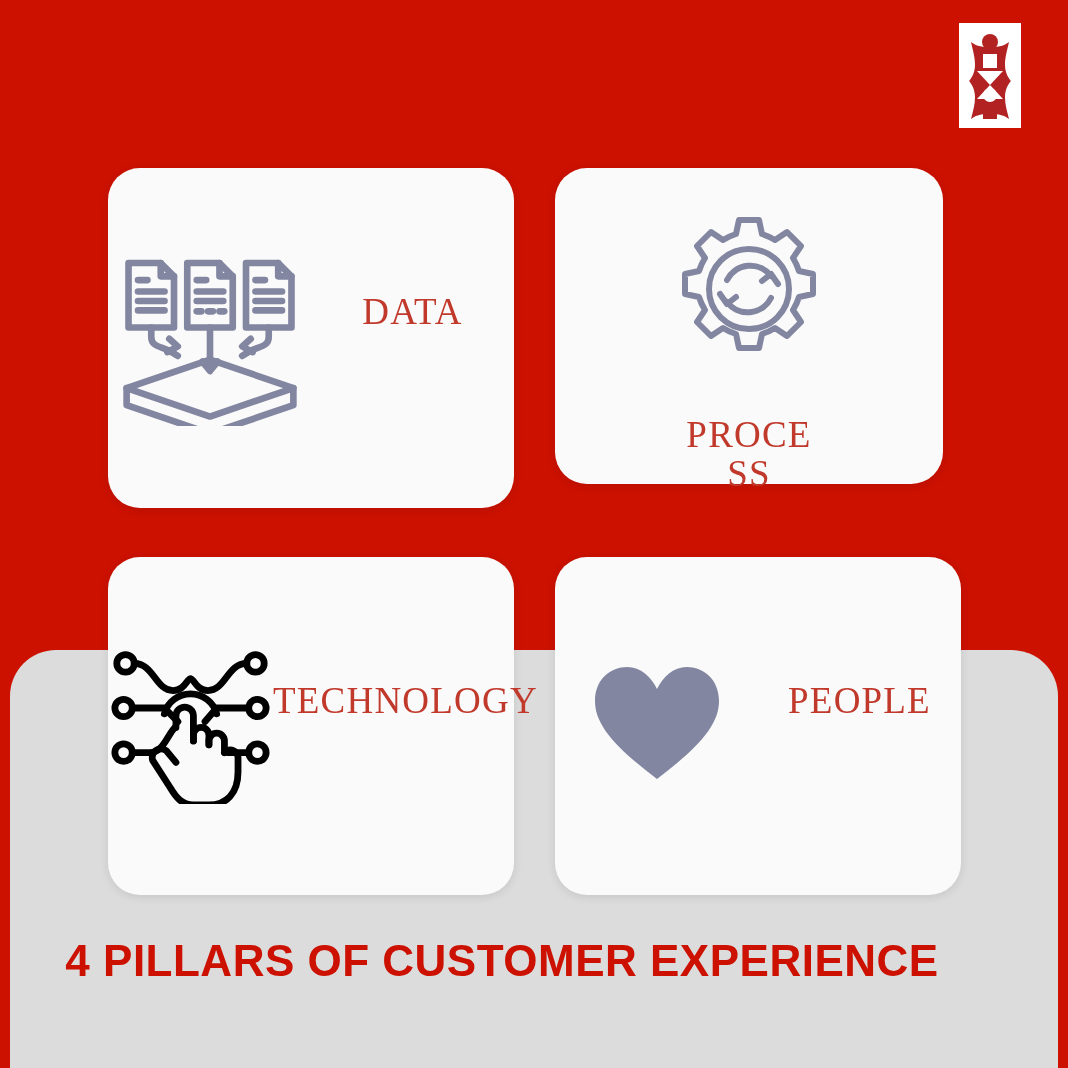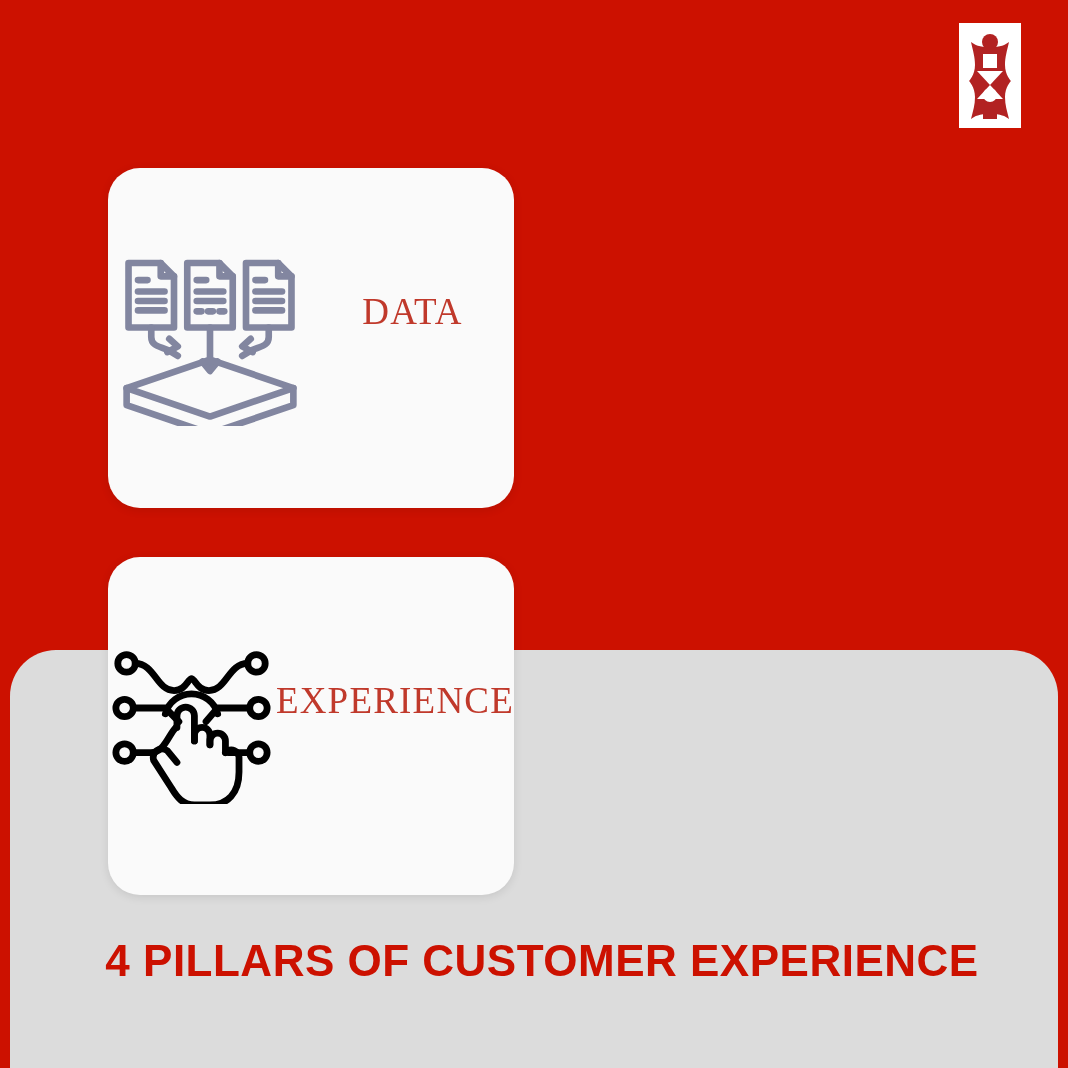"PROCESS" div.card { html: none -> <div> <div> <span> <svg> <path></path> <circle></circle> <path></path> <path></path> <path></path> <path></path> </svg> </span> </div> <div> <div>PROCESS</div> </div> </div> }
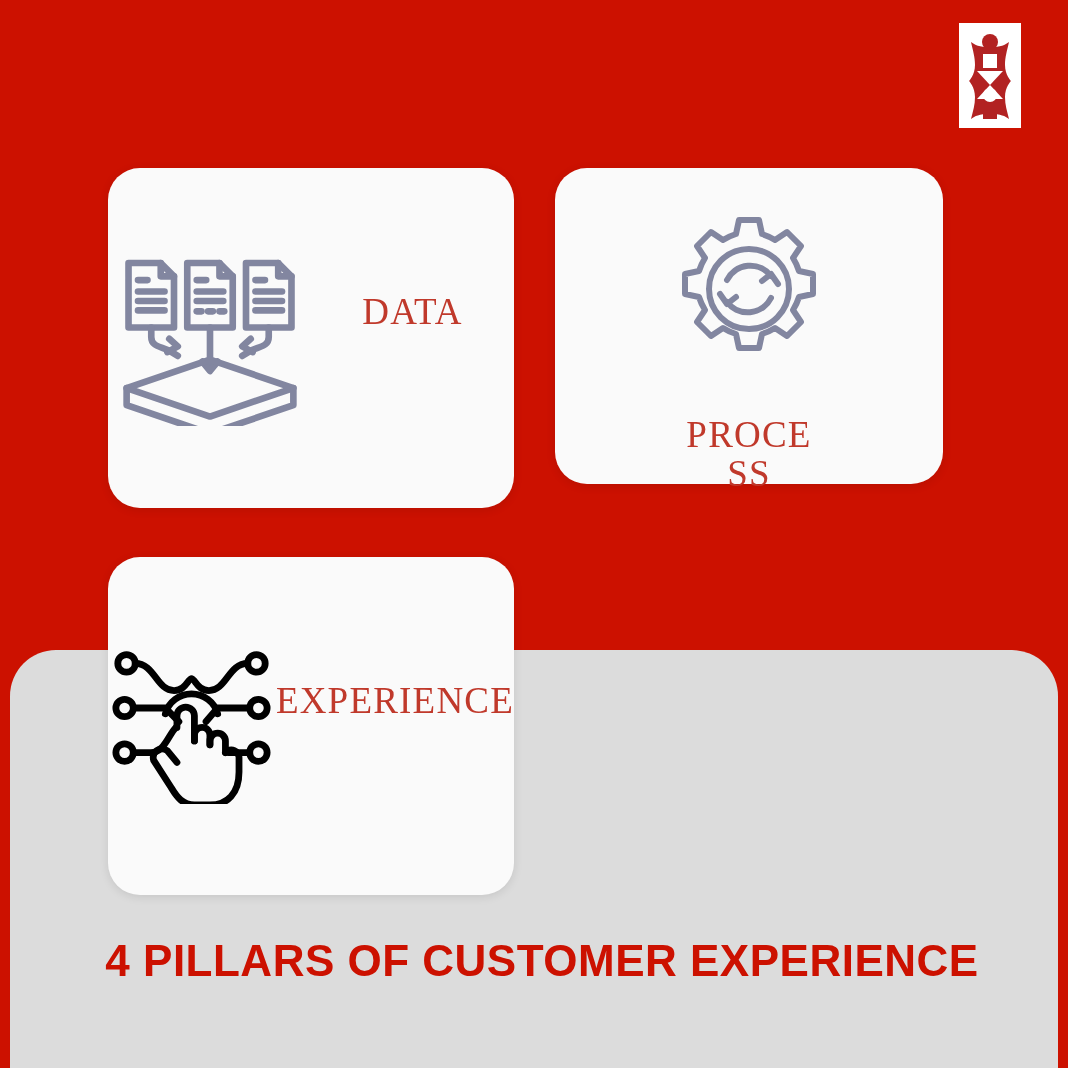"EXPERIENCE" div.card-label { text: EXPERIENCE -> TECHNOLOGY }
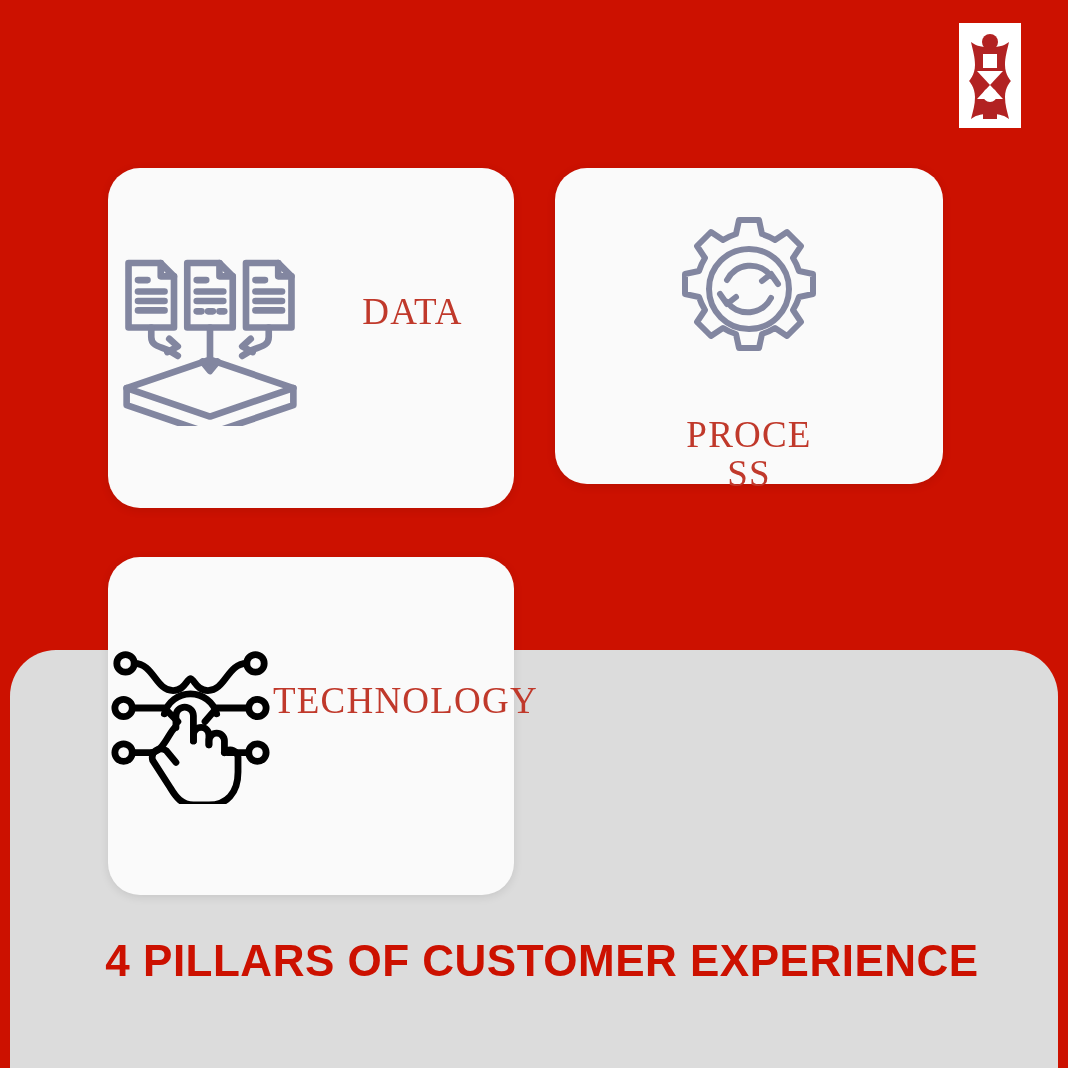"PEOPLE" div.card { html: none -> <div> <div> <span> <svg> <path></path> </svg> </span> </div> <div>PEOPLE</div> </div> }
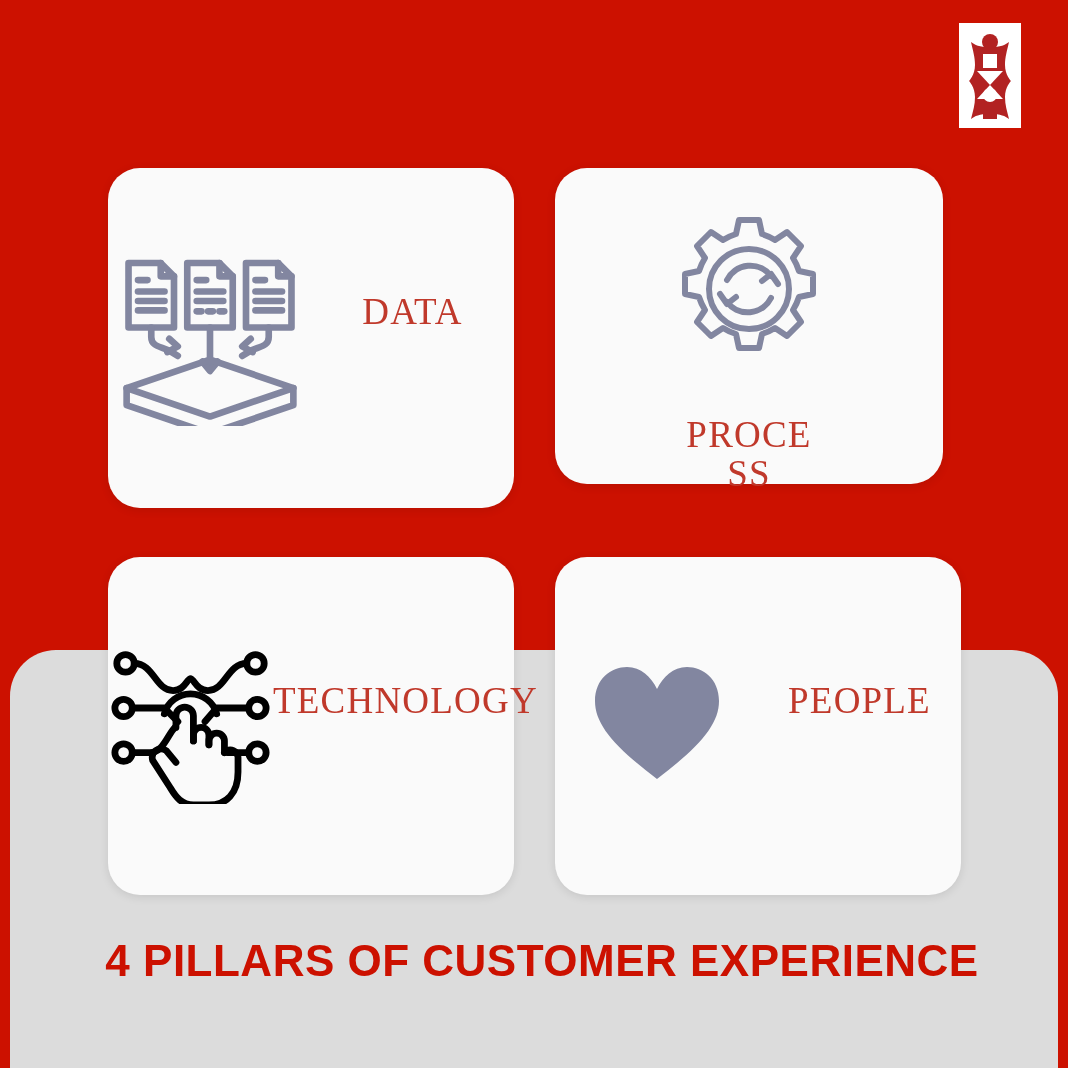"4 PILLARS OF CUSTOMER EXPERIENCE" .poster-title { margin-left: 40px -> none }
